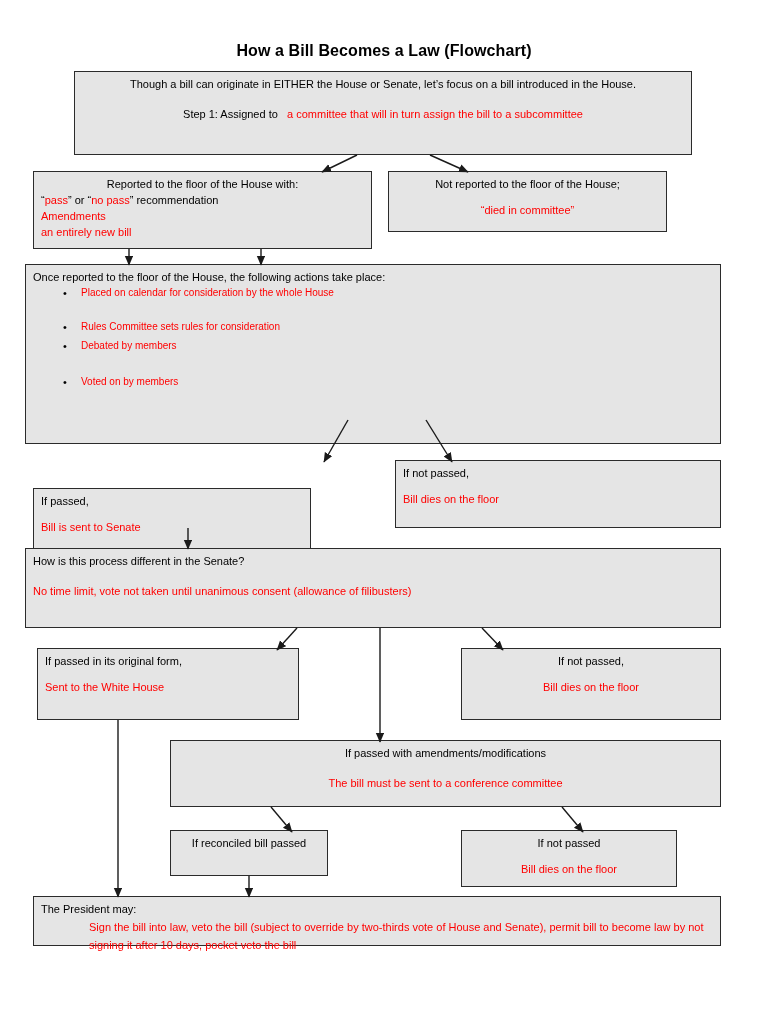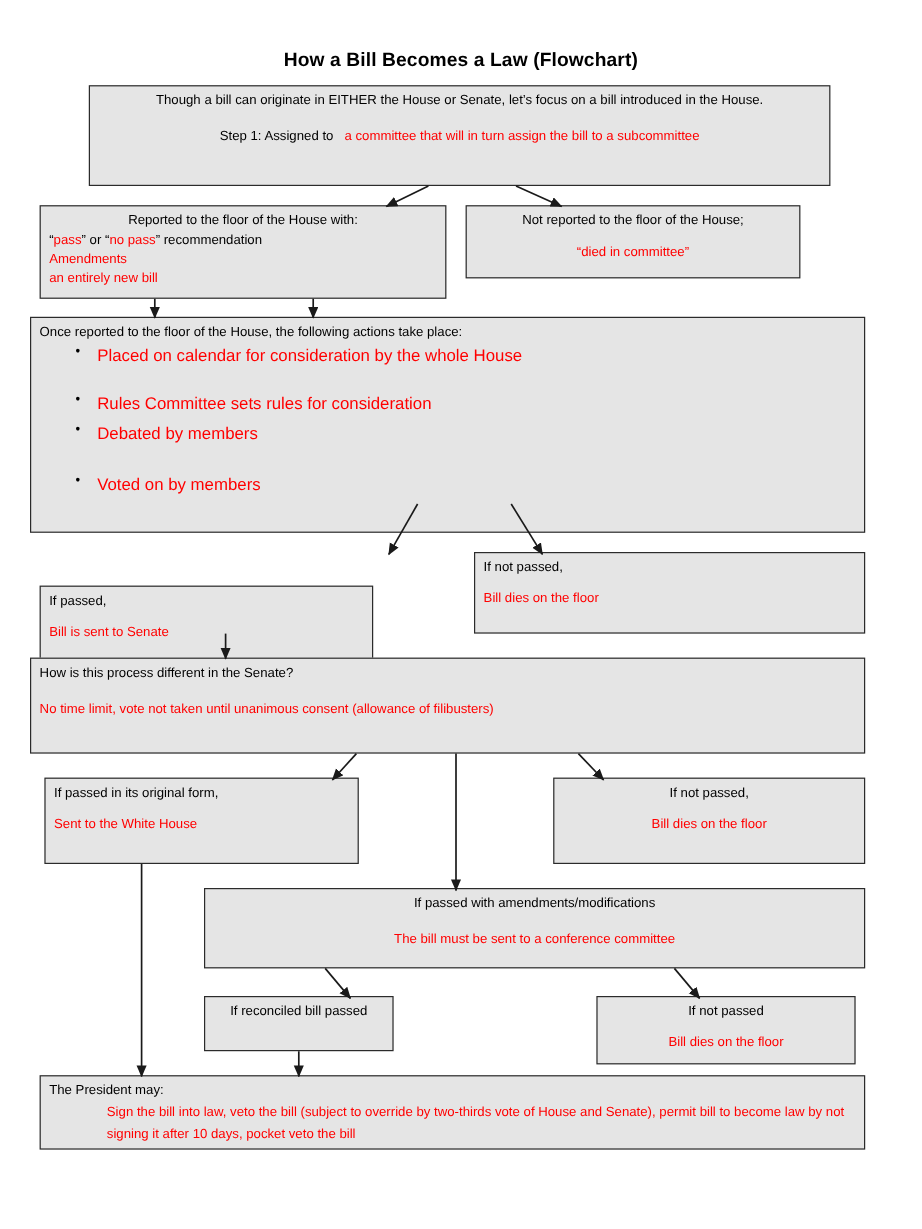"Placed on calendar for consideration" ul.bullets li { font-size: 14px -> 10px }
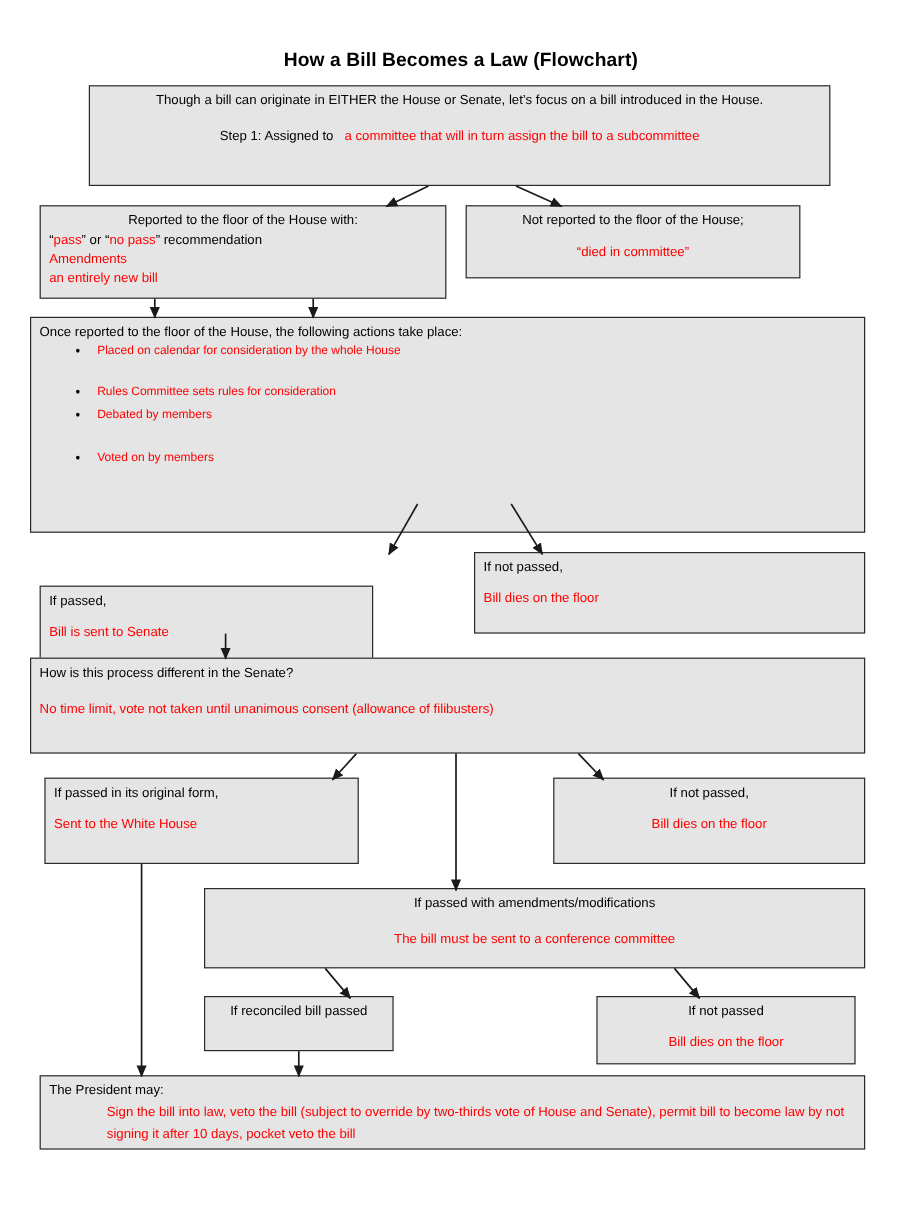"If not passed" div.box { margin-left: 36px -> none }
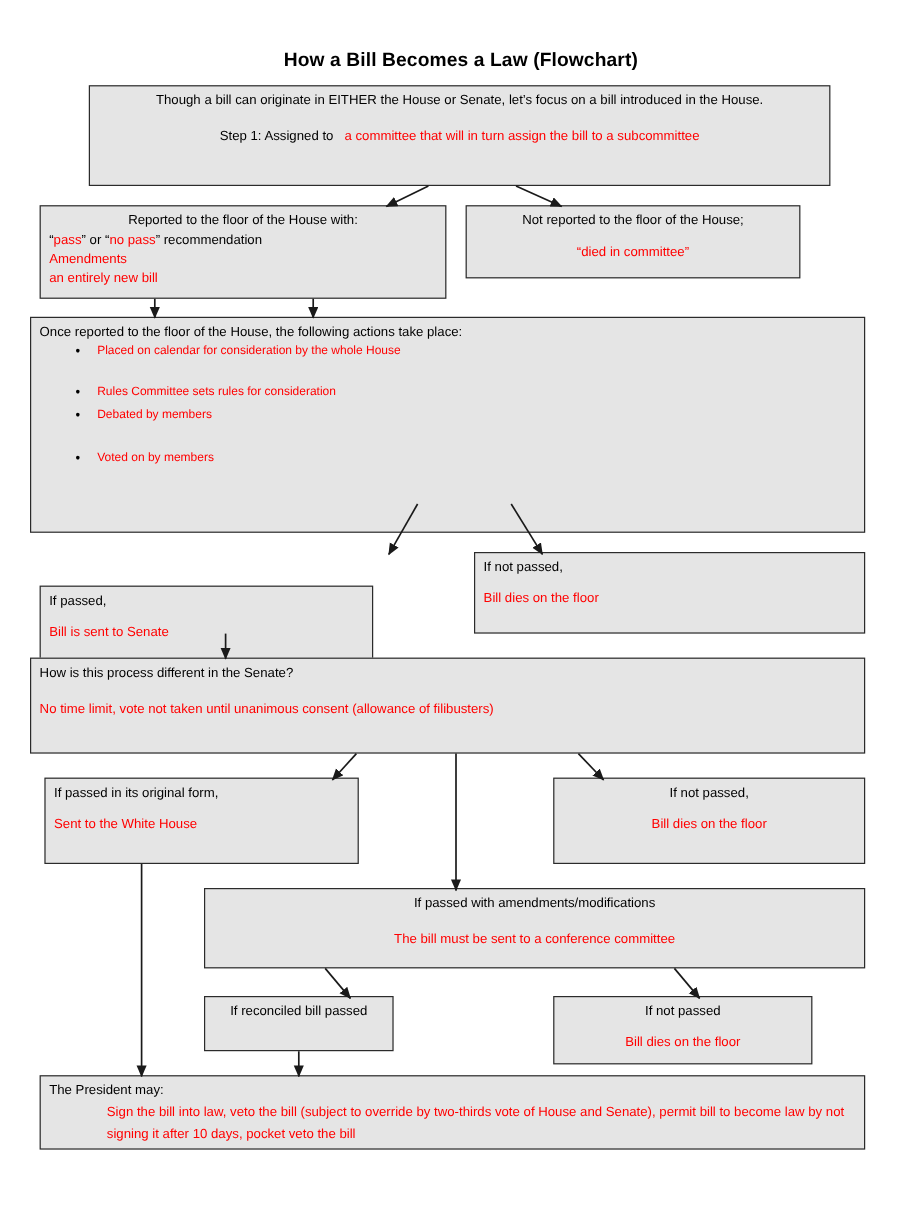"The President may:" div.box { height: 62px -> 50px }
